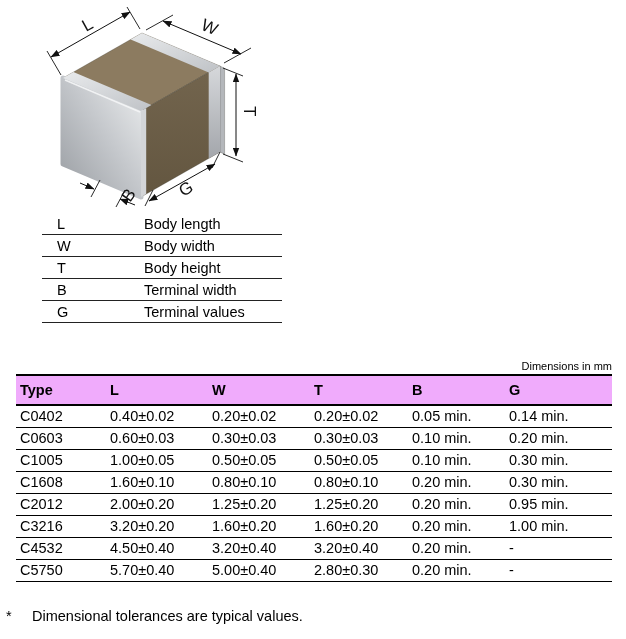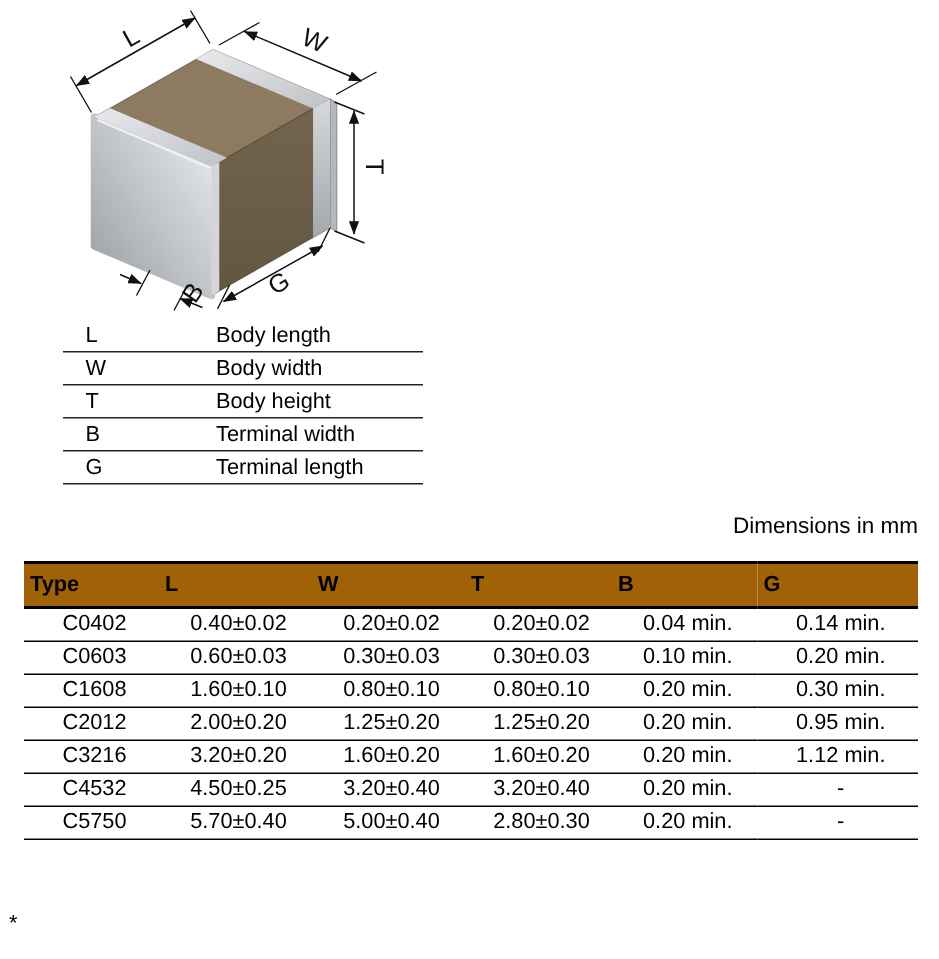"Terminal length" span.leg-desc { text: length -> values }
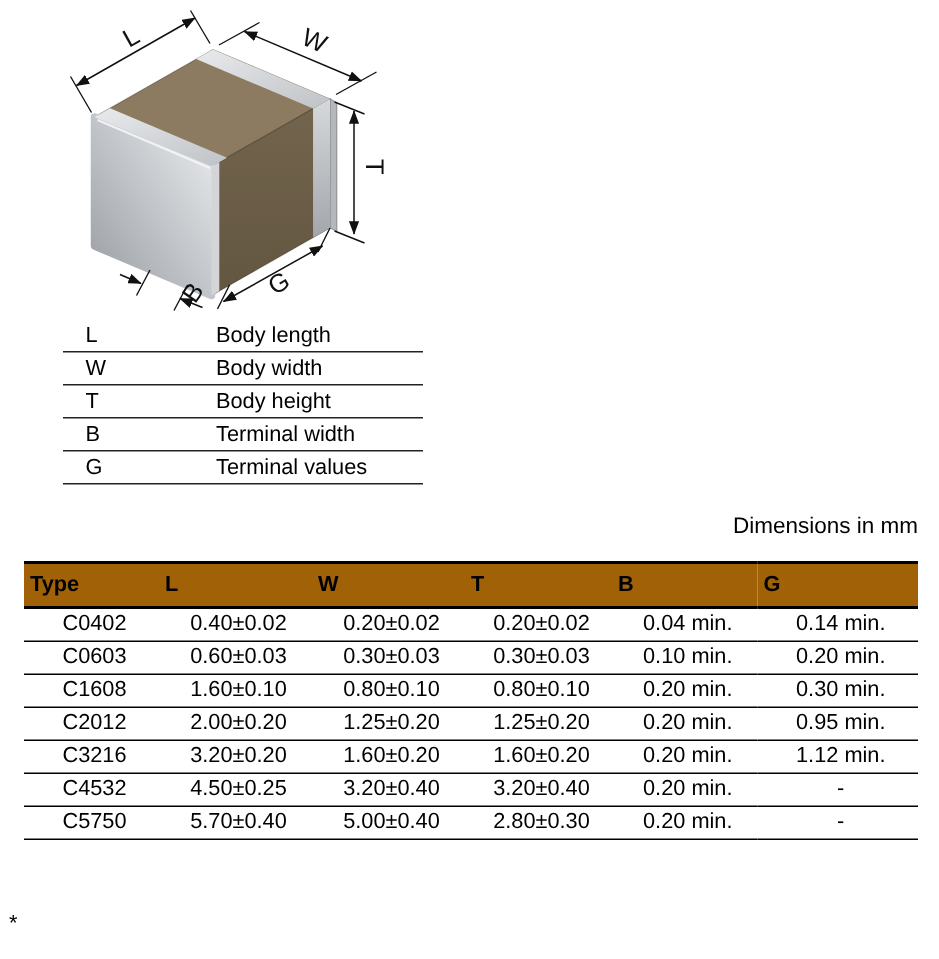"Dimensions in mm" .dims-note { font-size: 15px -> 11px; top: 342px -> 360px }
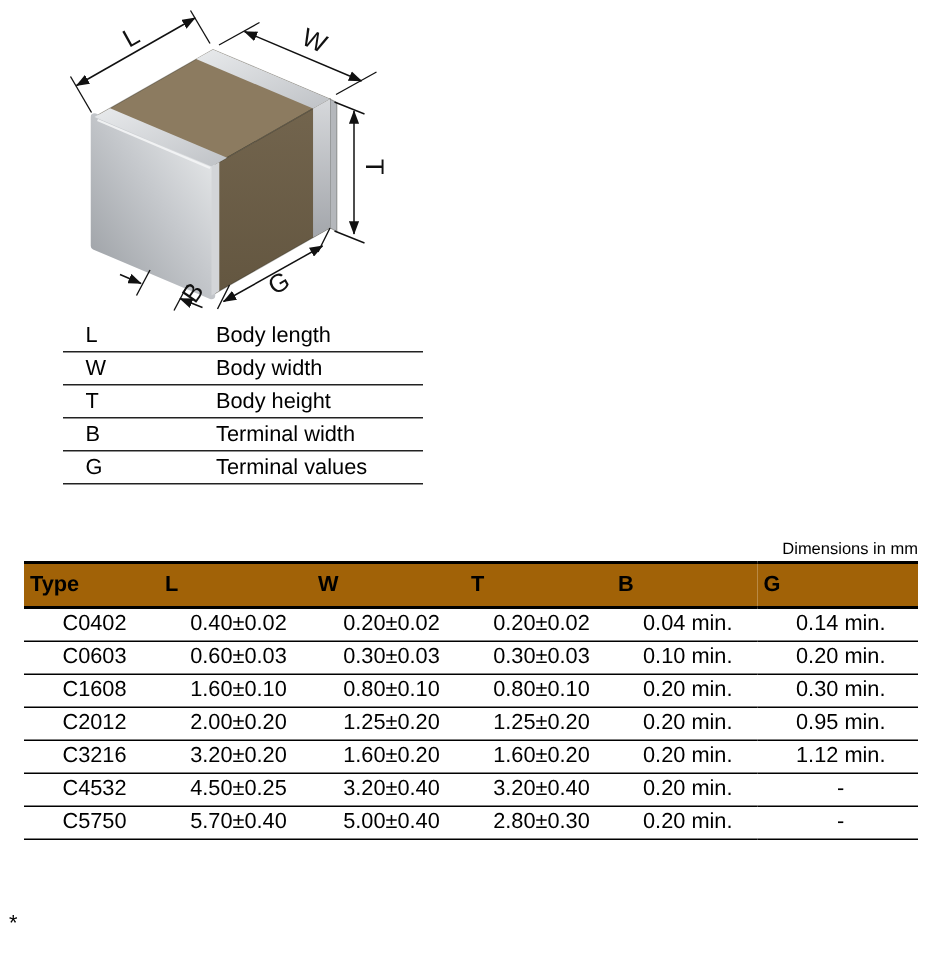"Type" tr { background: #a16207 -> #f0abfc }
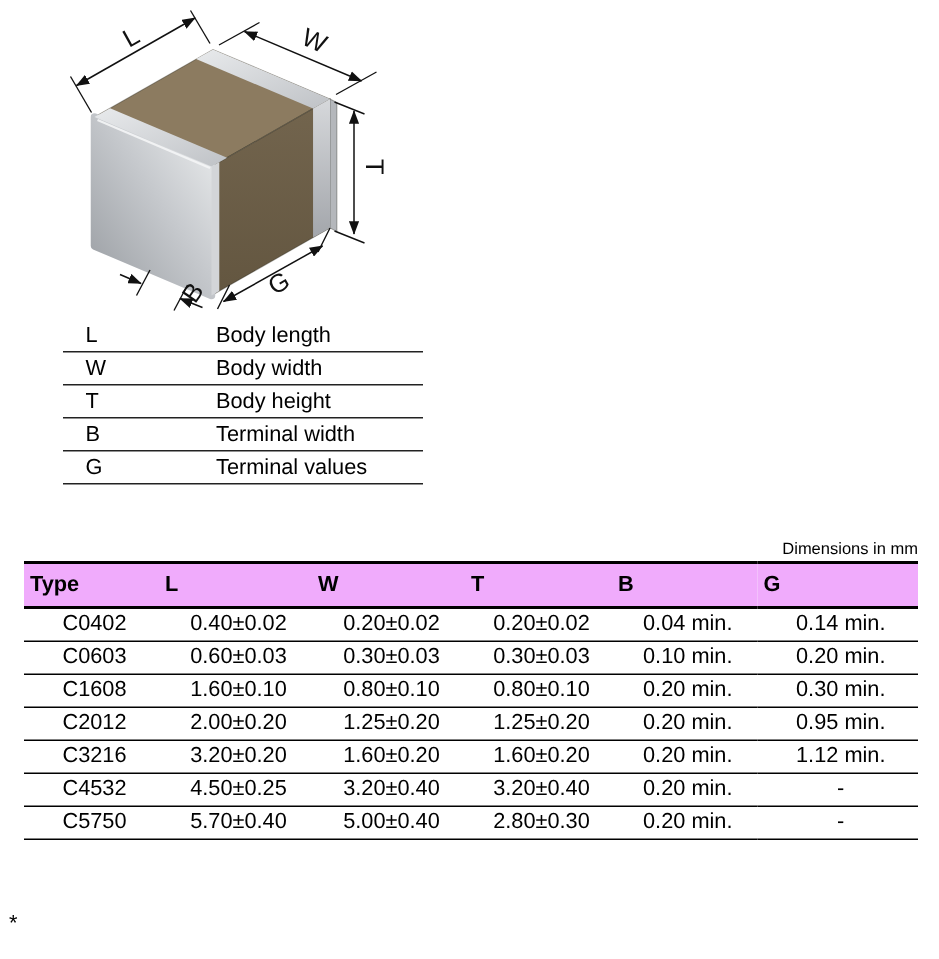"C0402" table.spec tbody tr { text-align: center -> none }
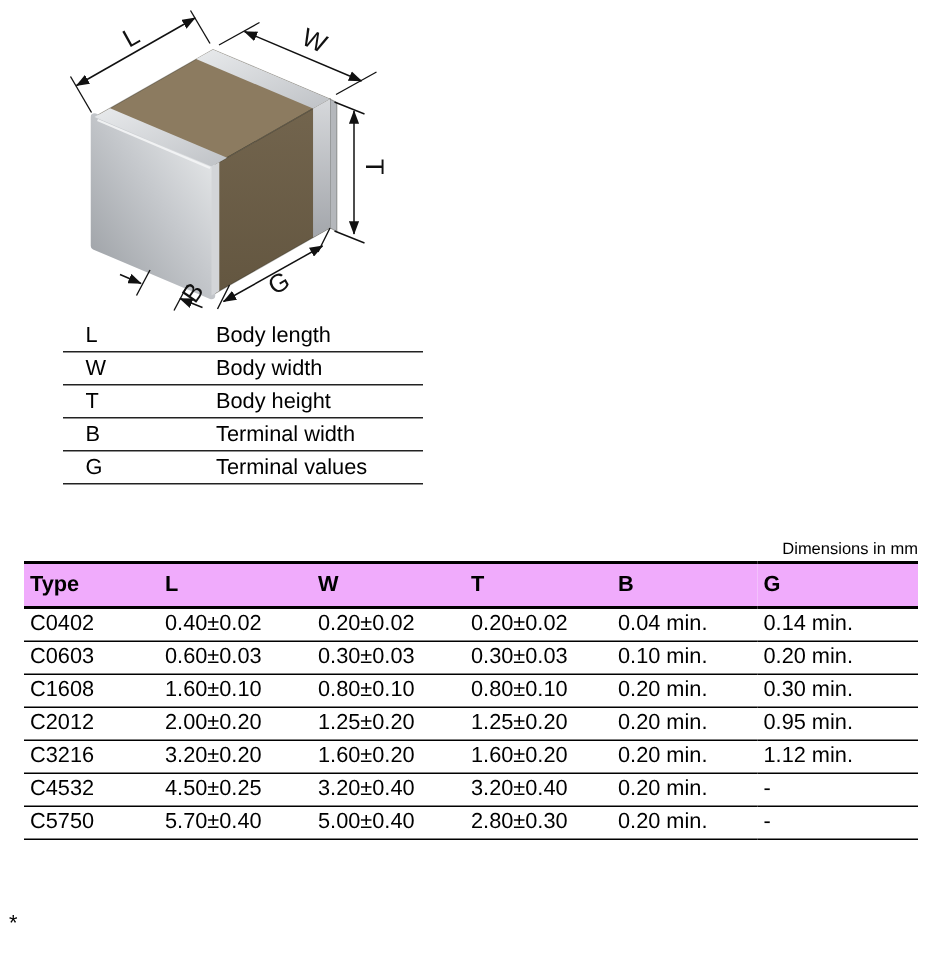"0.04 min." td { text: 0.04 -> 0.05 }
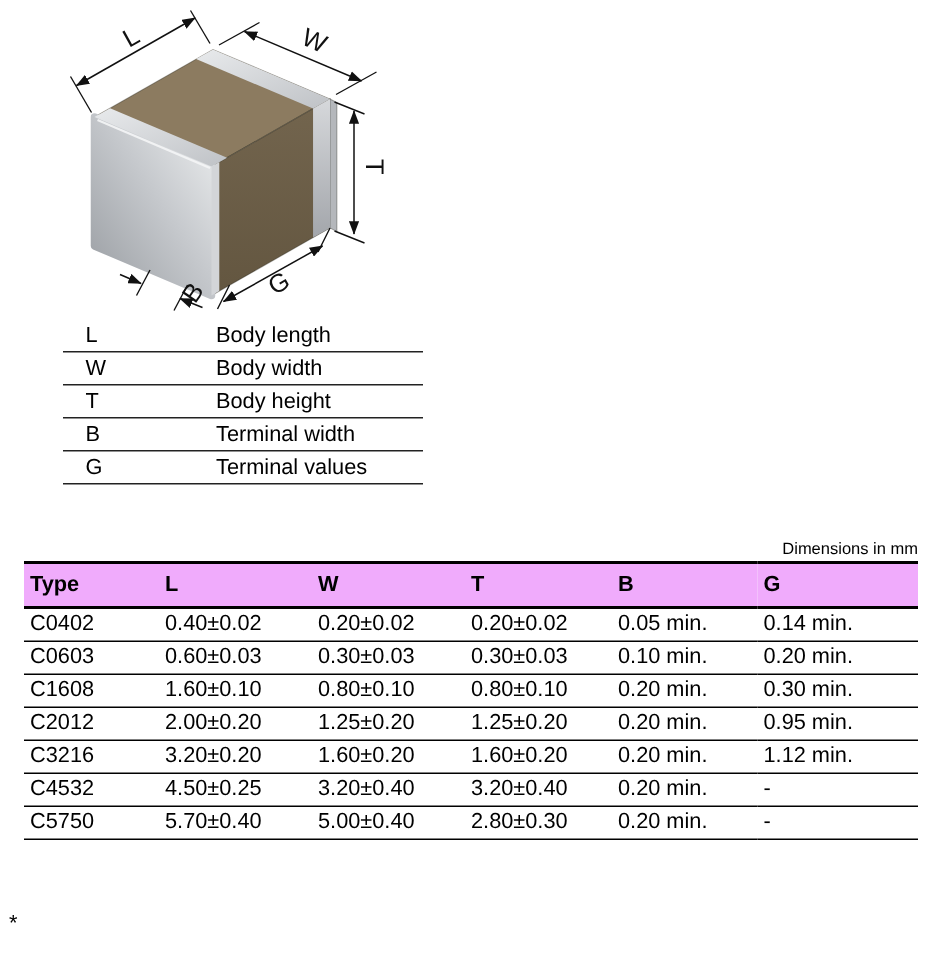"C1005" tr { html: none -> <tr> <td>C1005</td> <td>1.00±0.05</td> <td>0.50±0.05</td> <td>0.50±0.05</td> <td>0.10 min.</td> <td>0.30 min.</td> </tr> }
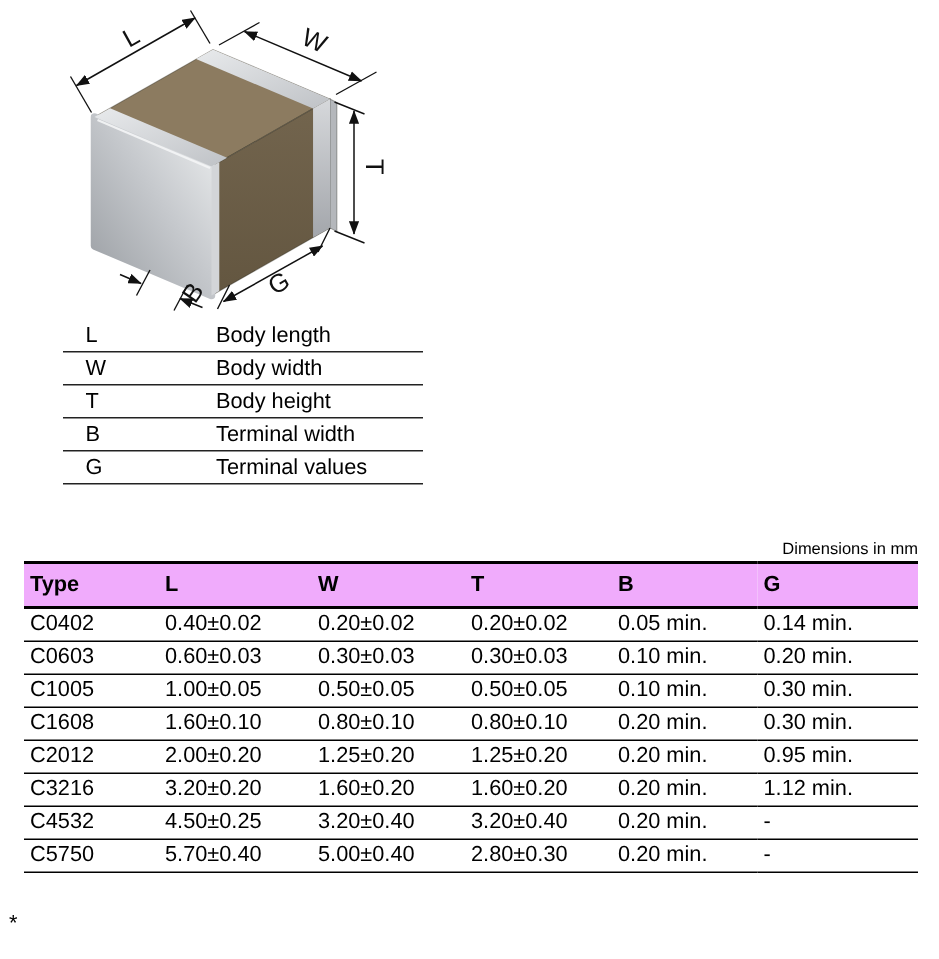"1.12 min." td { text: 1.12 -> 1.00 }
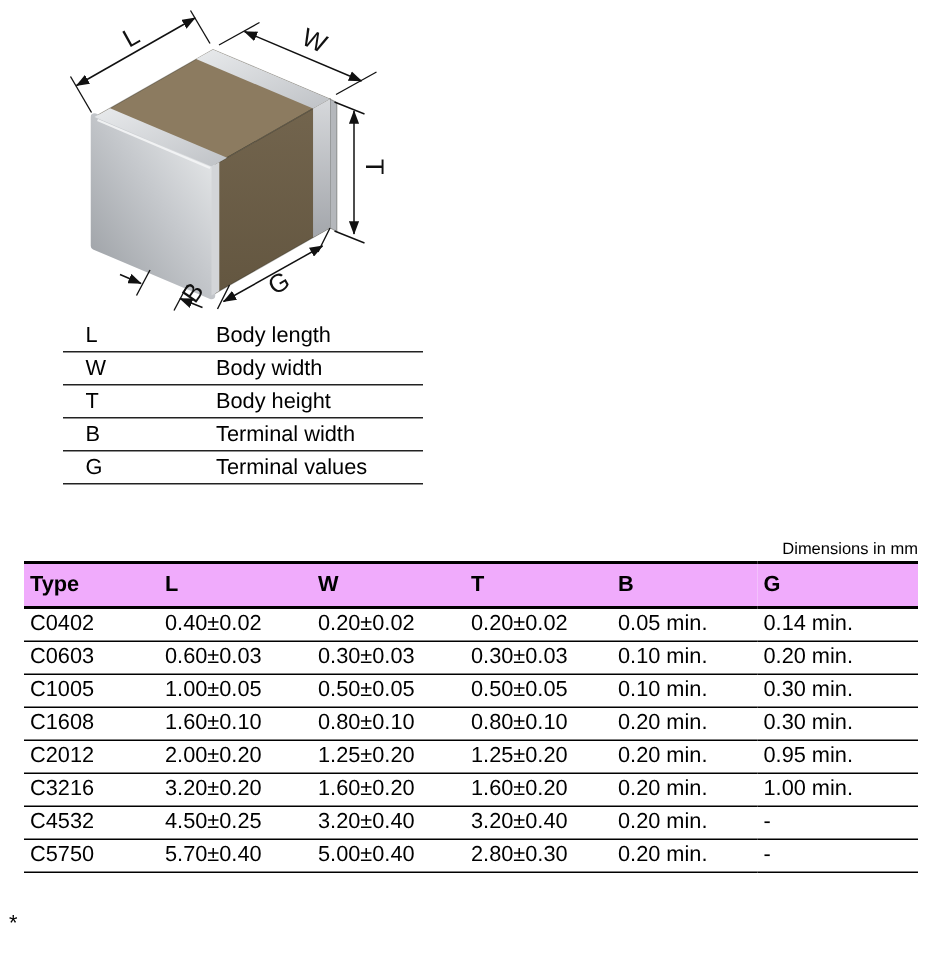"4.50±0.25" td { text: 0.25 -> 0.40 }
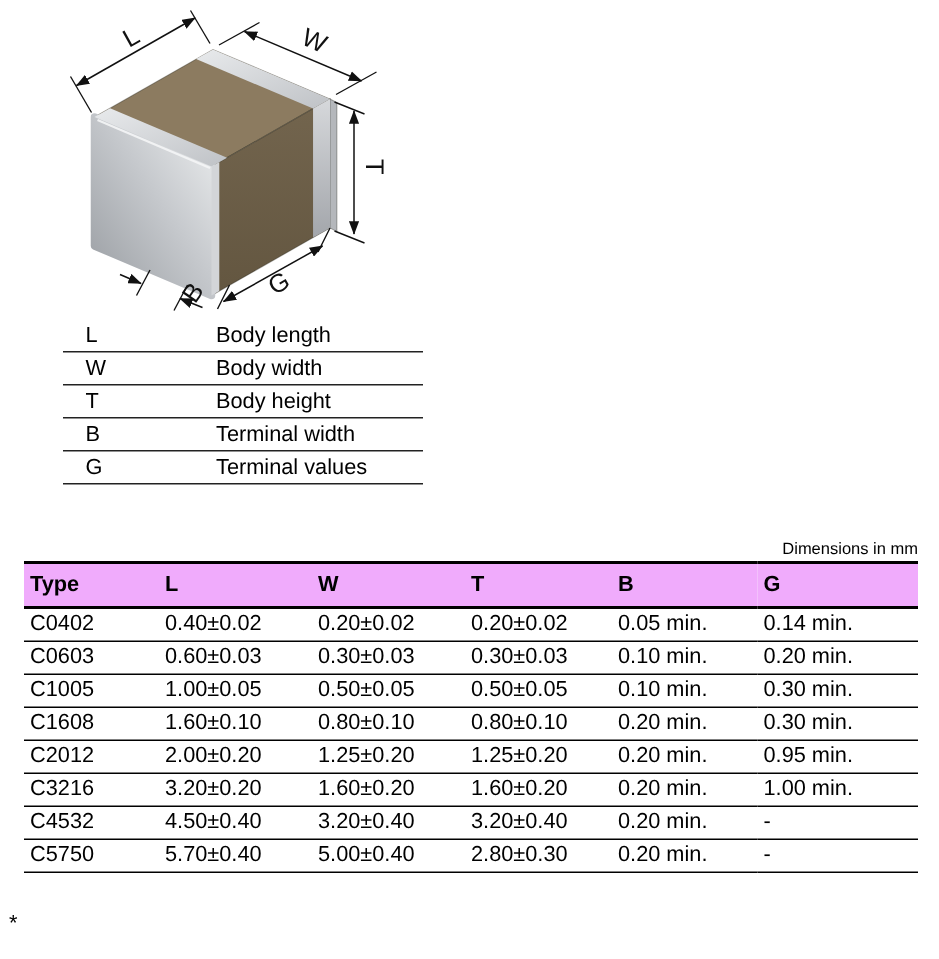"Dimensional tolerances are typical" span { html: none -> <span>Dimensional tolerances are typical values.</span> }
